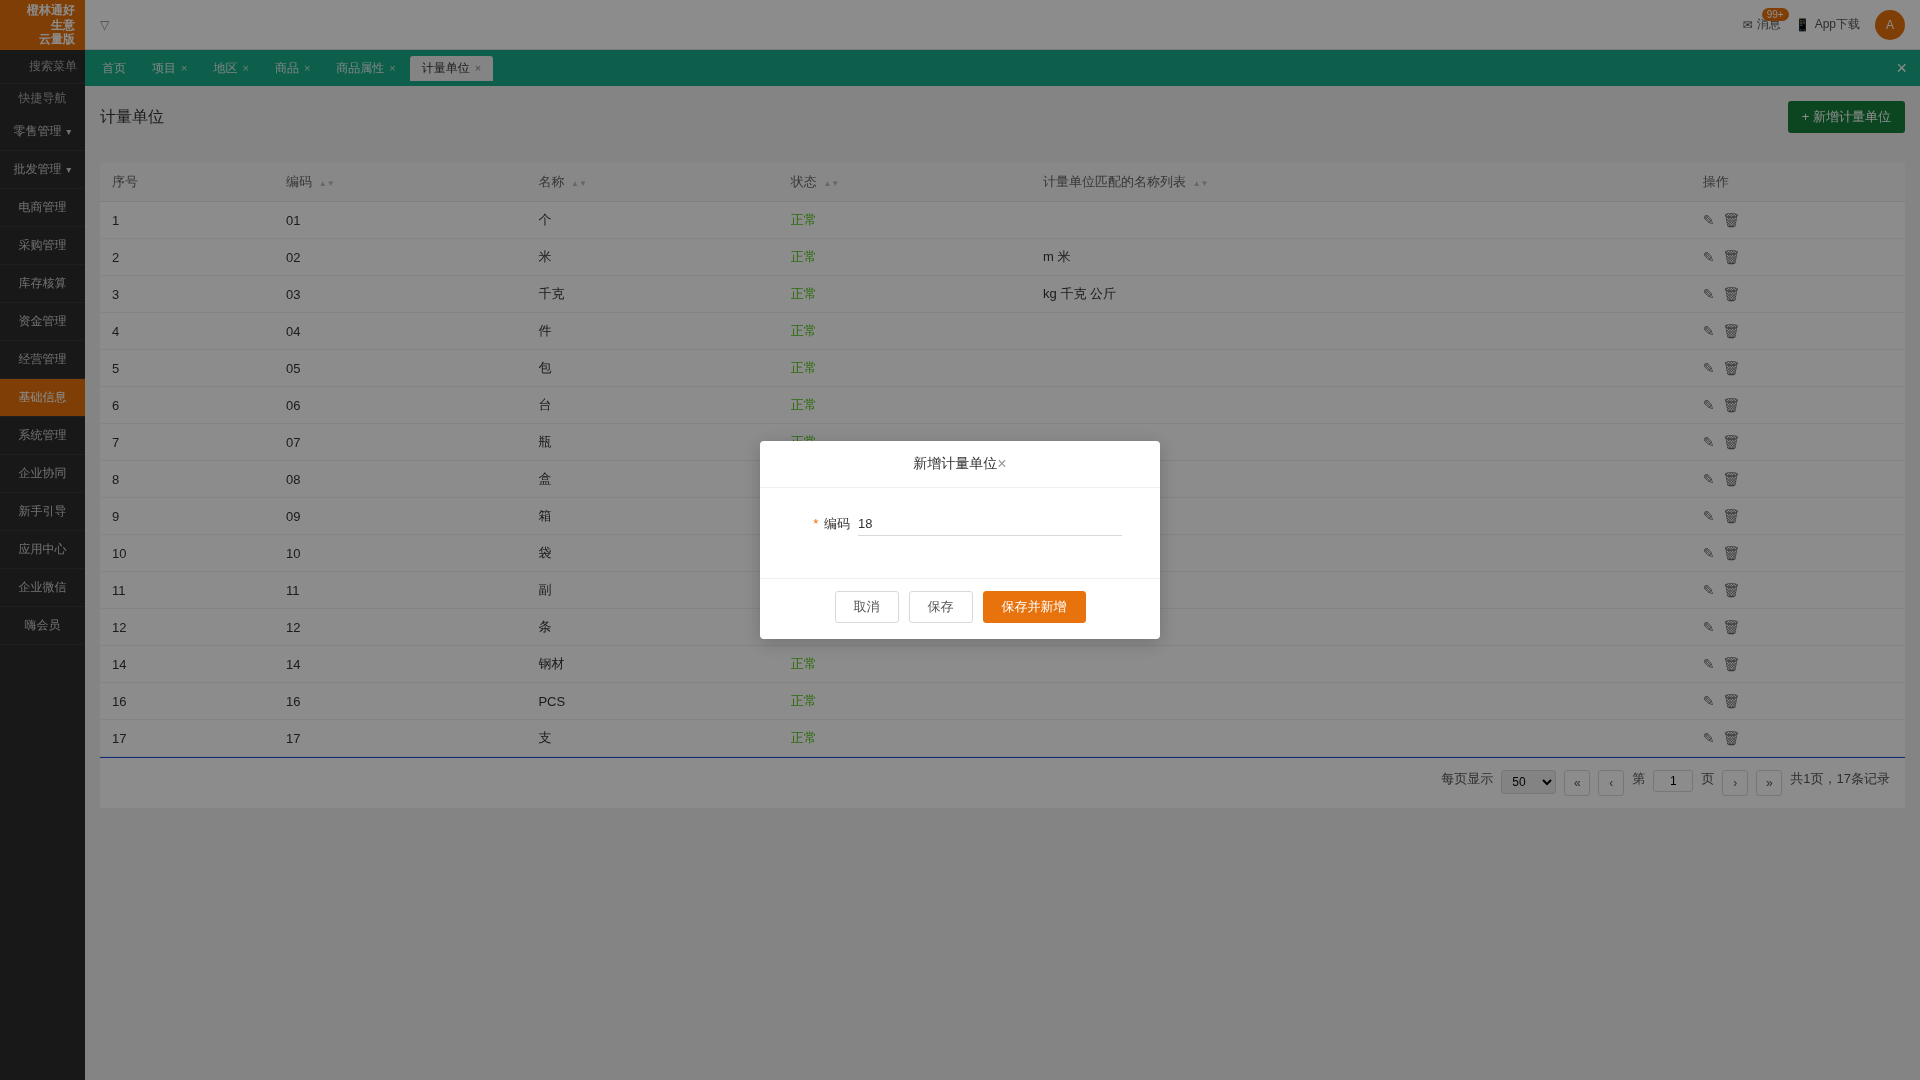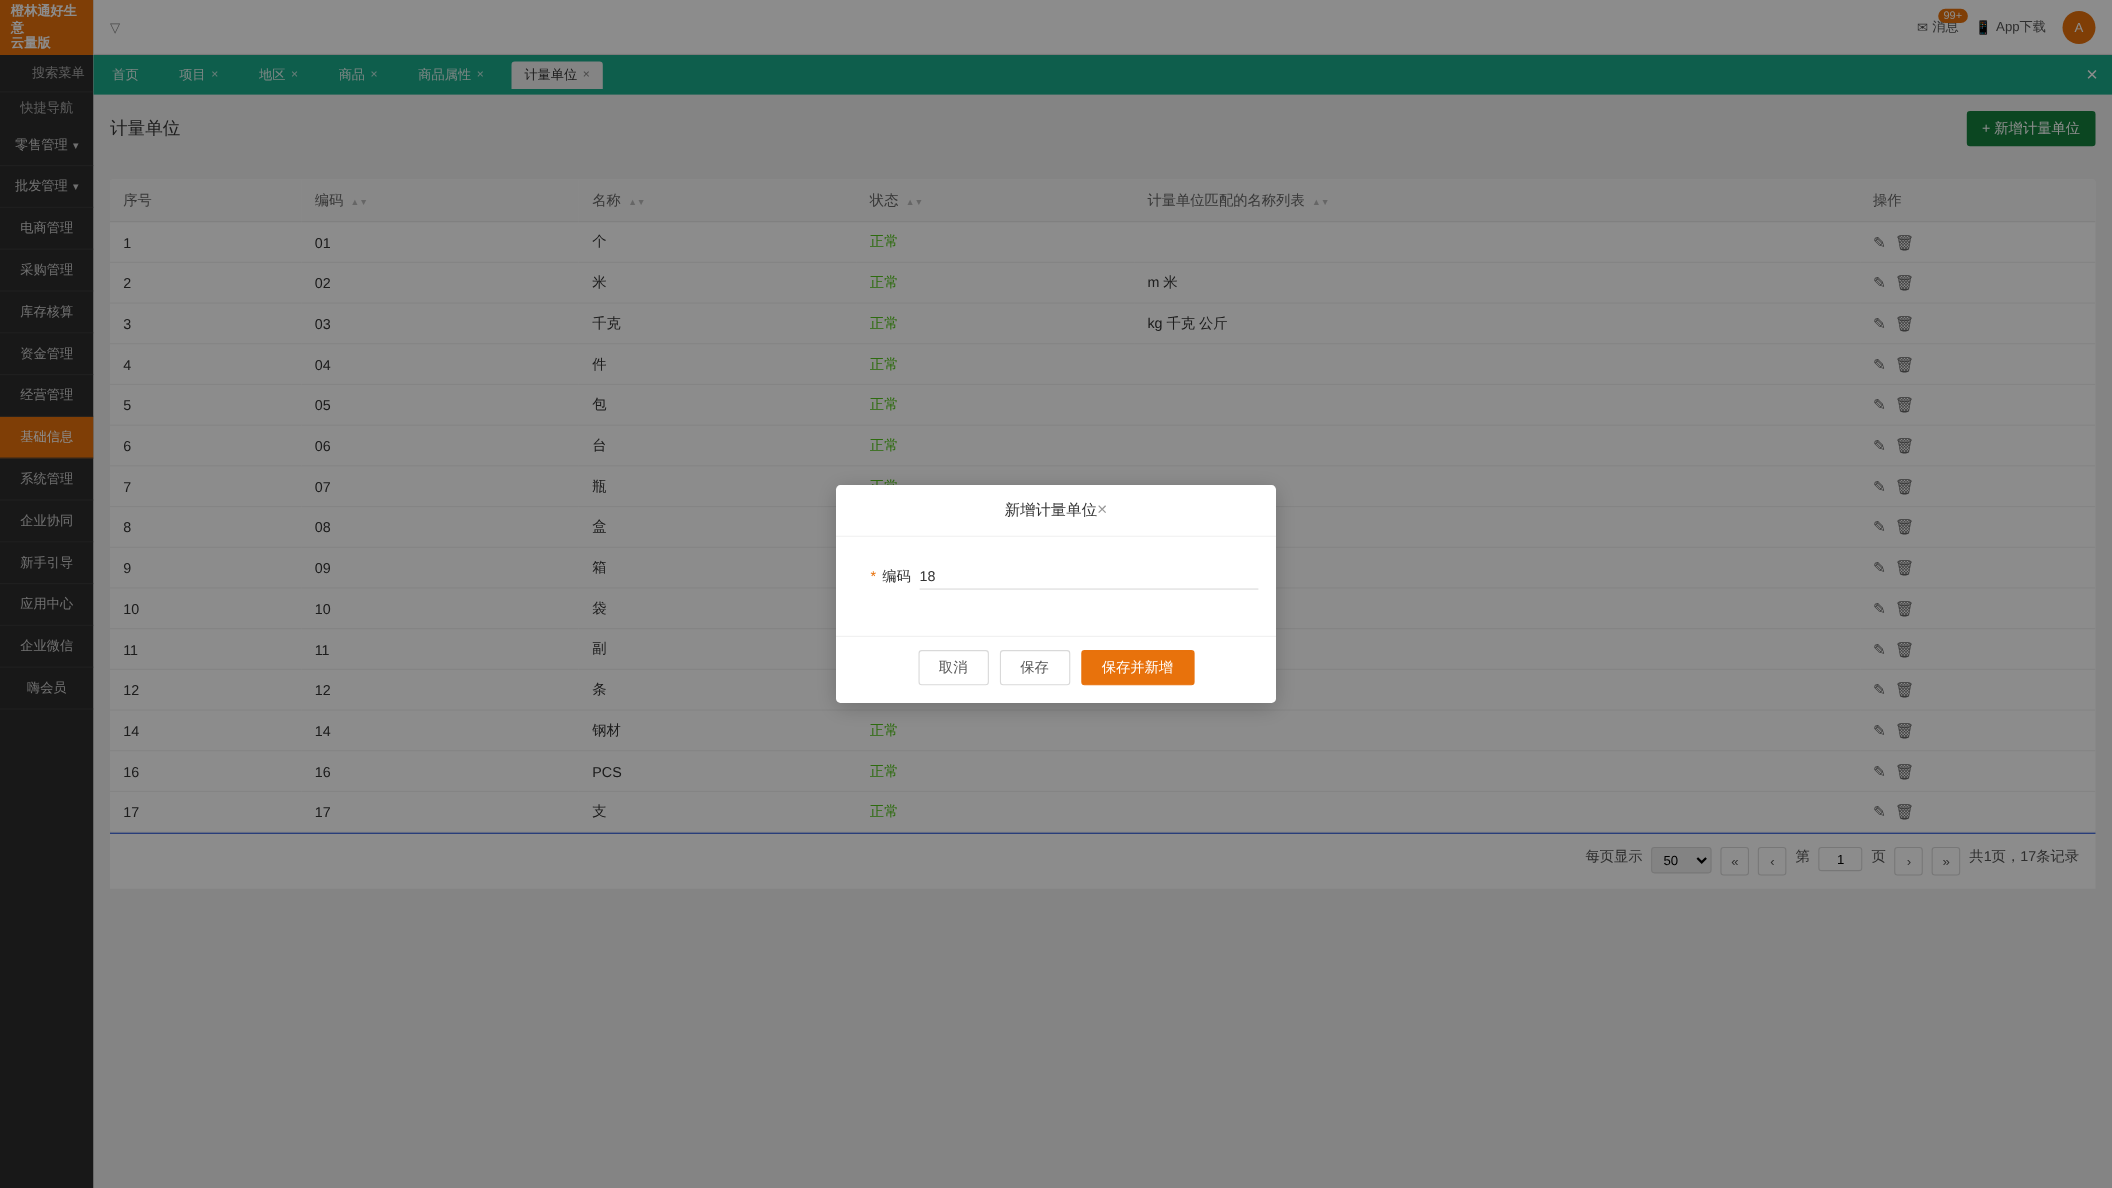"橙林通好生意" .sidebar-logo-text { margin-left: none -> 16px; text-align: left -> right }
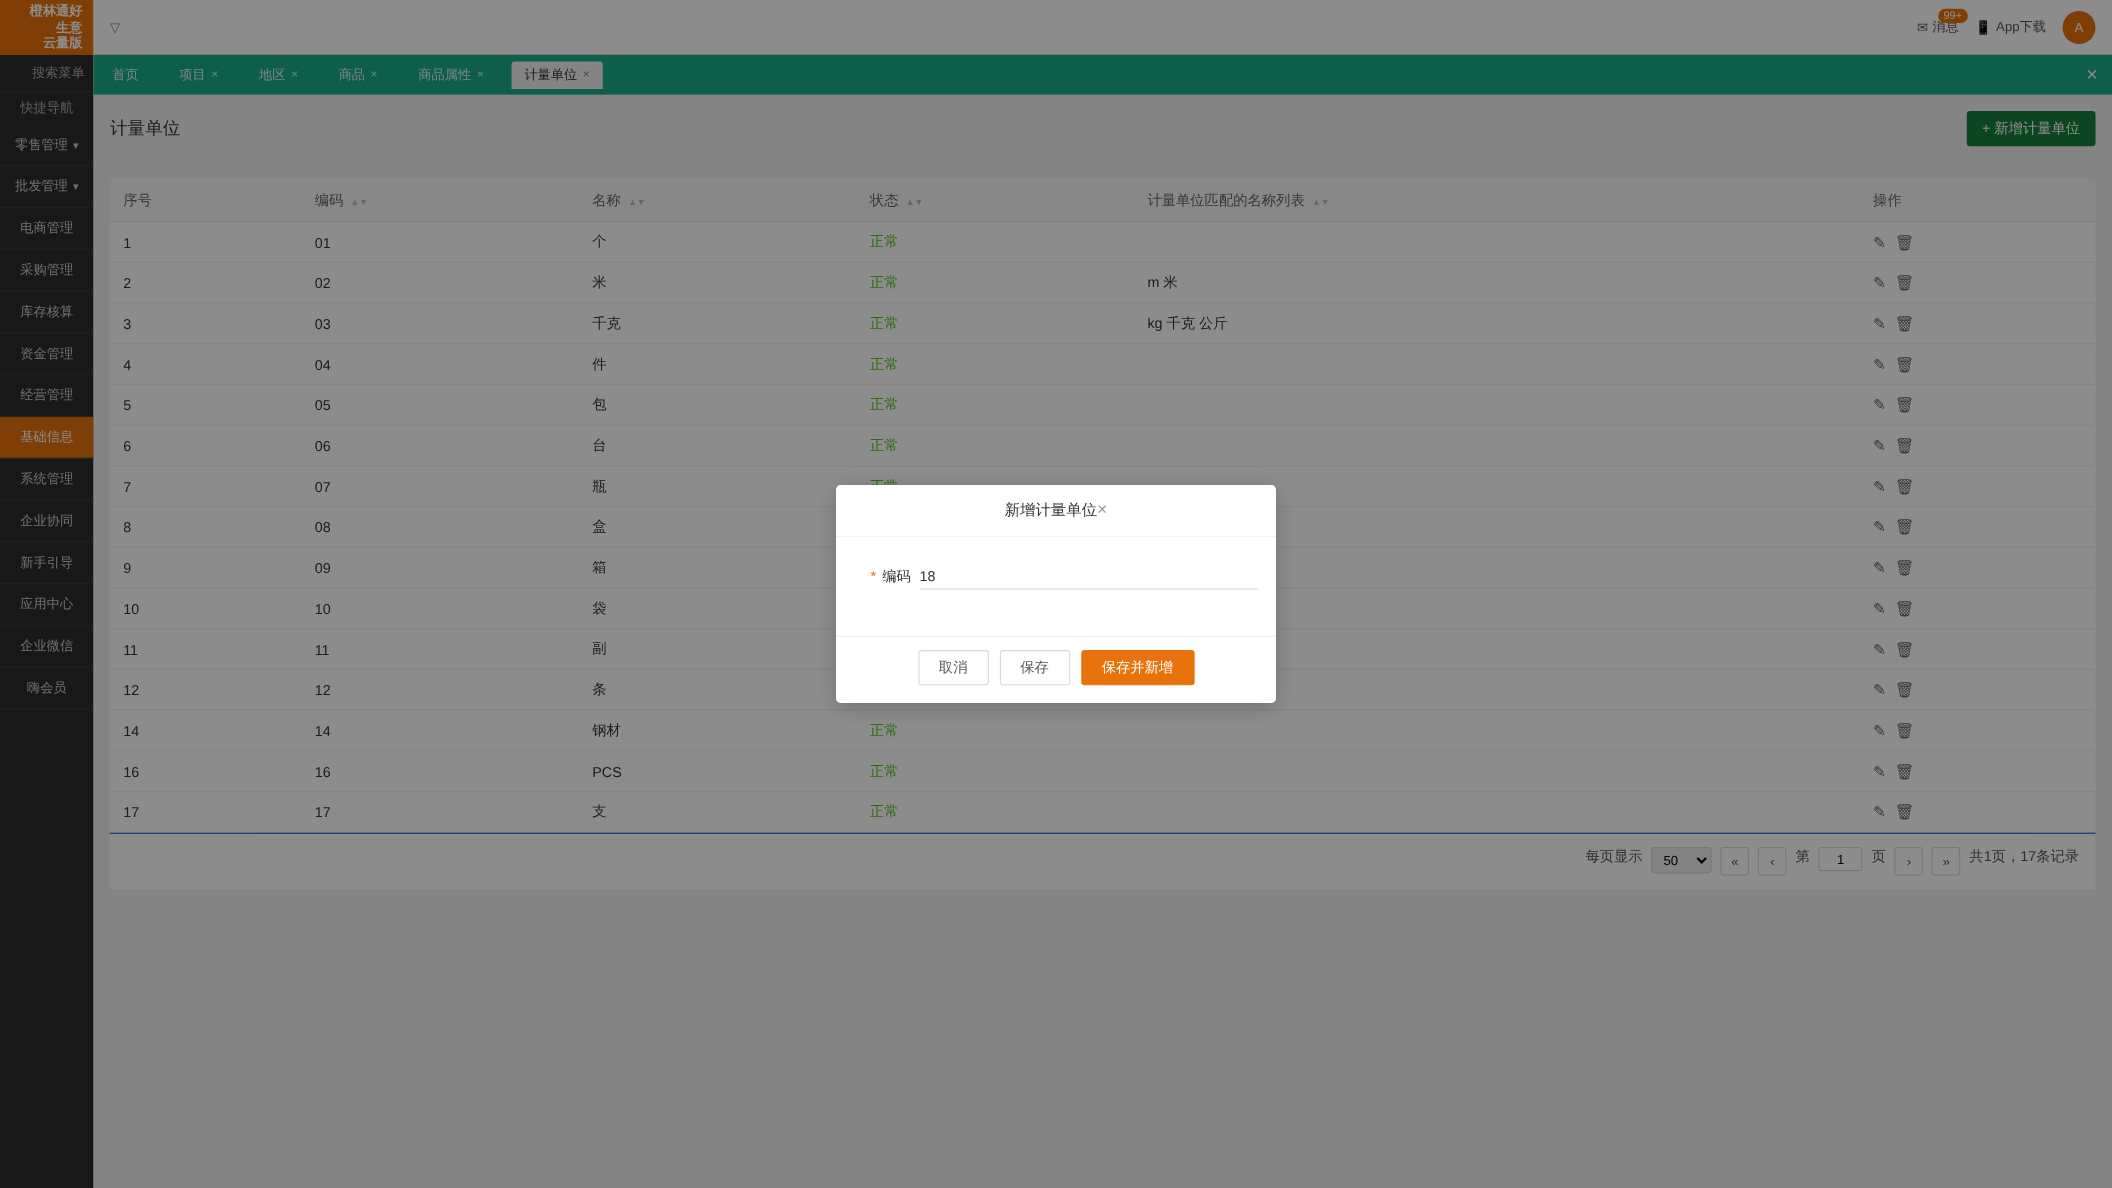"首页" div { gap: 13px -> 2px }
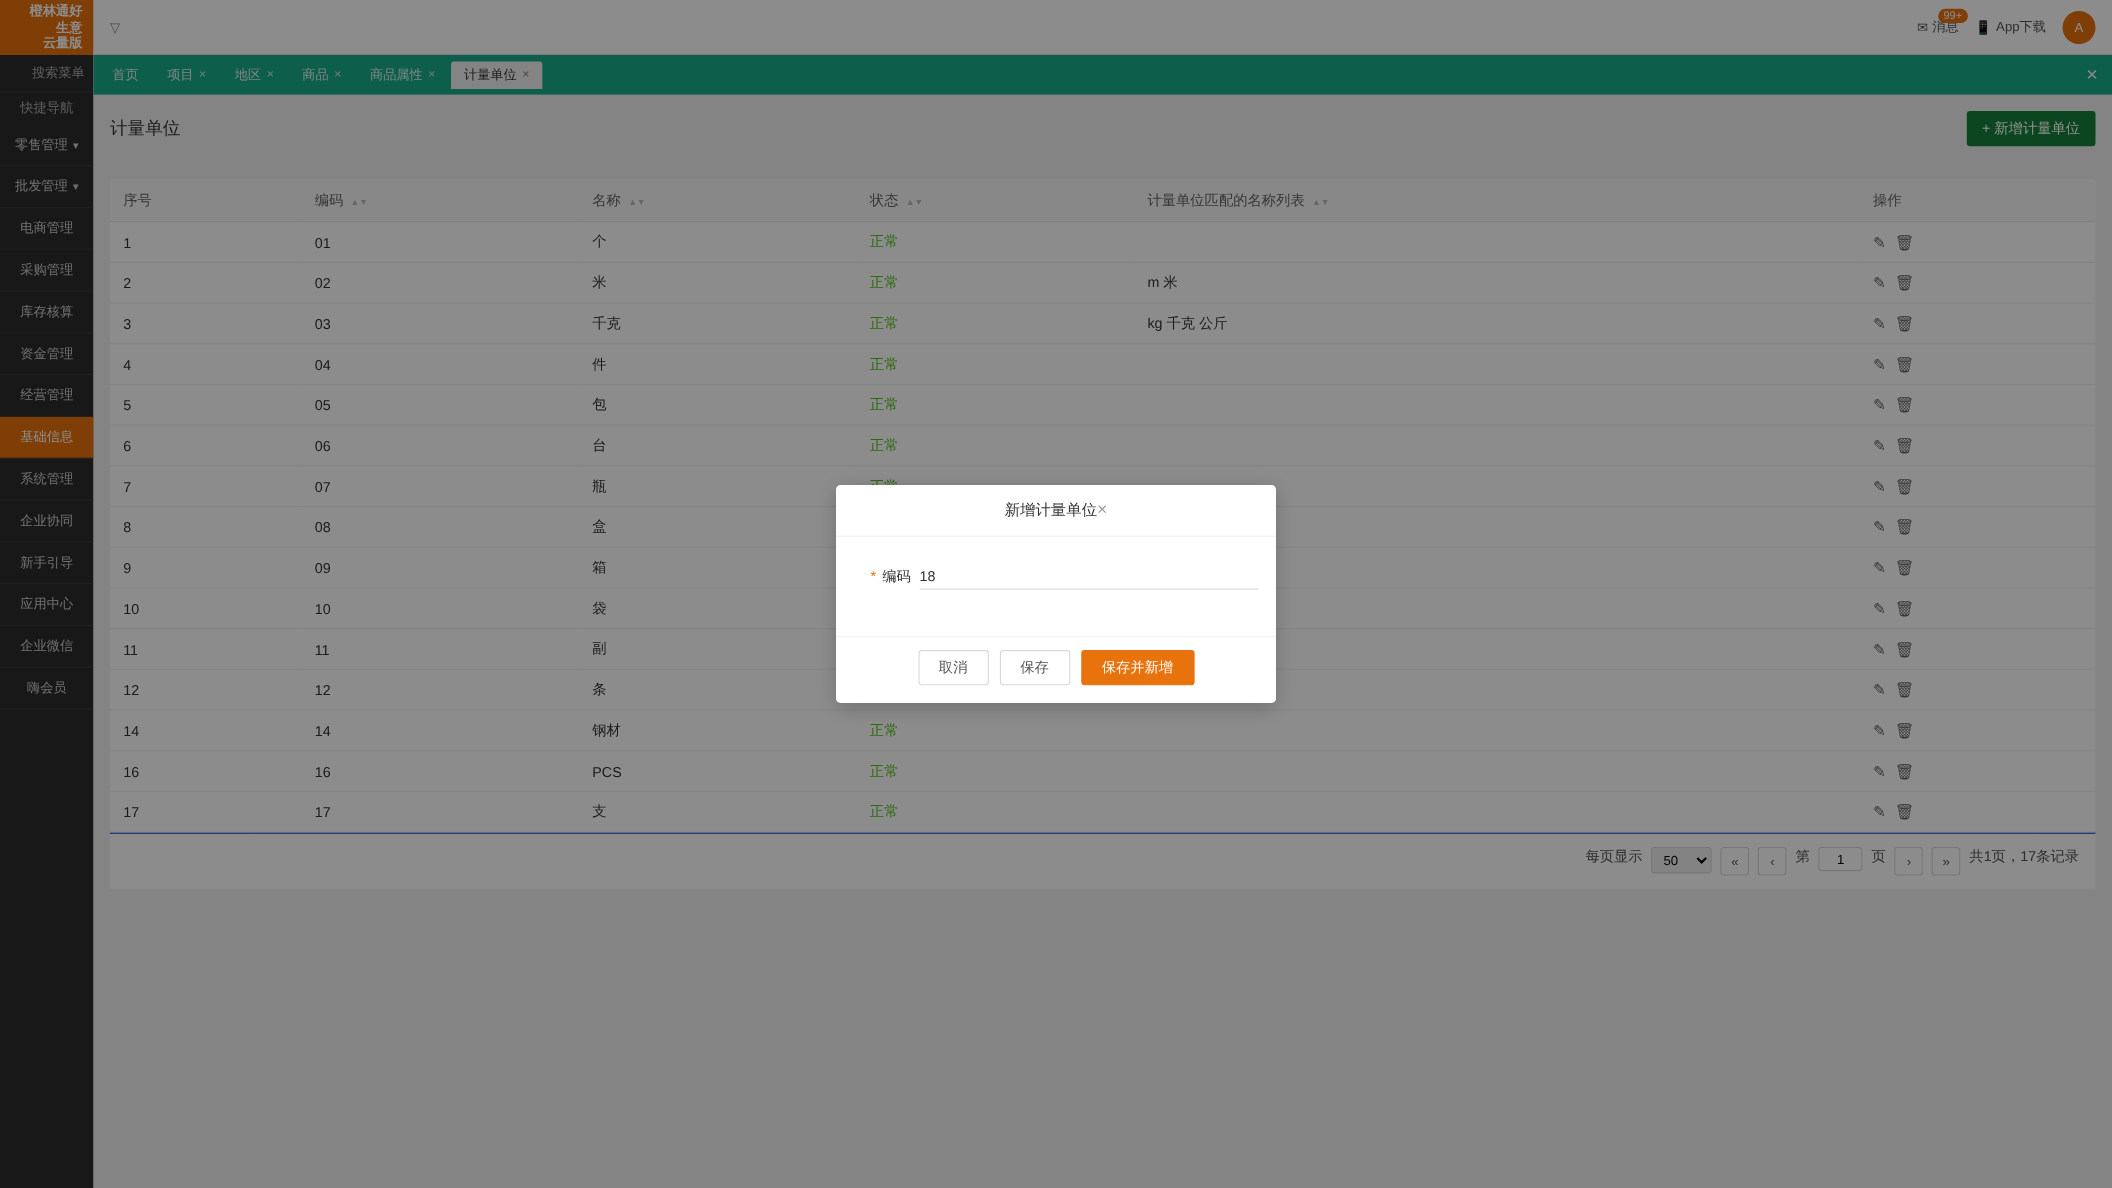"* 编码" .modal-body { padding: 24px 16px -> 24px 38px }
